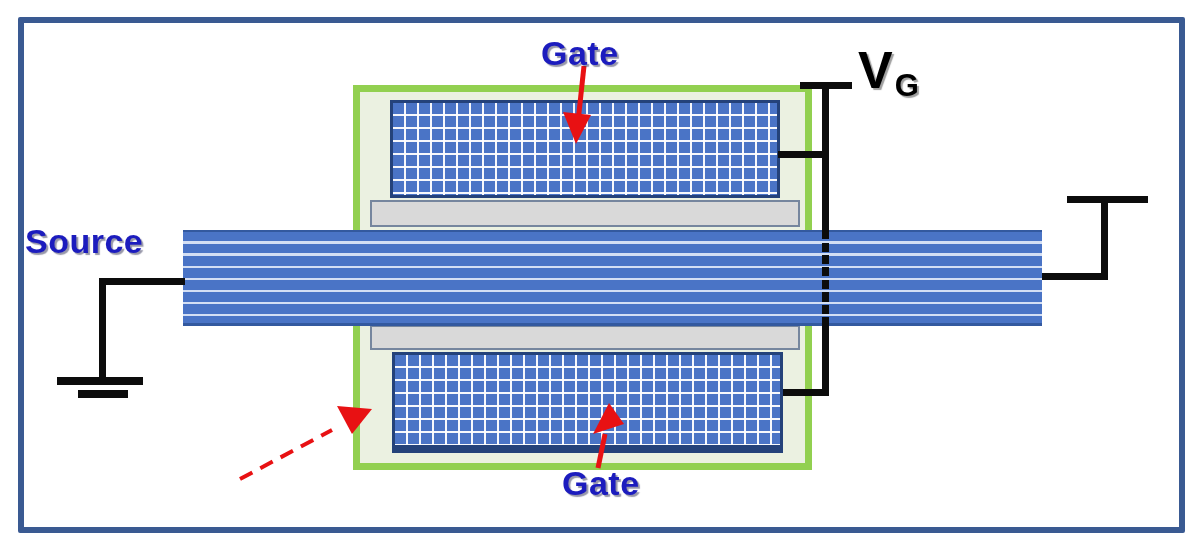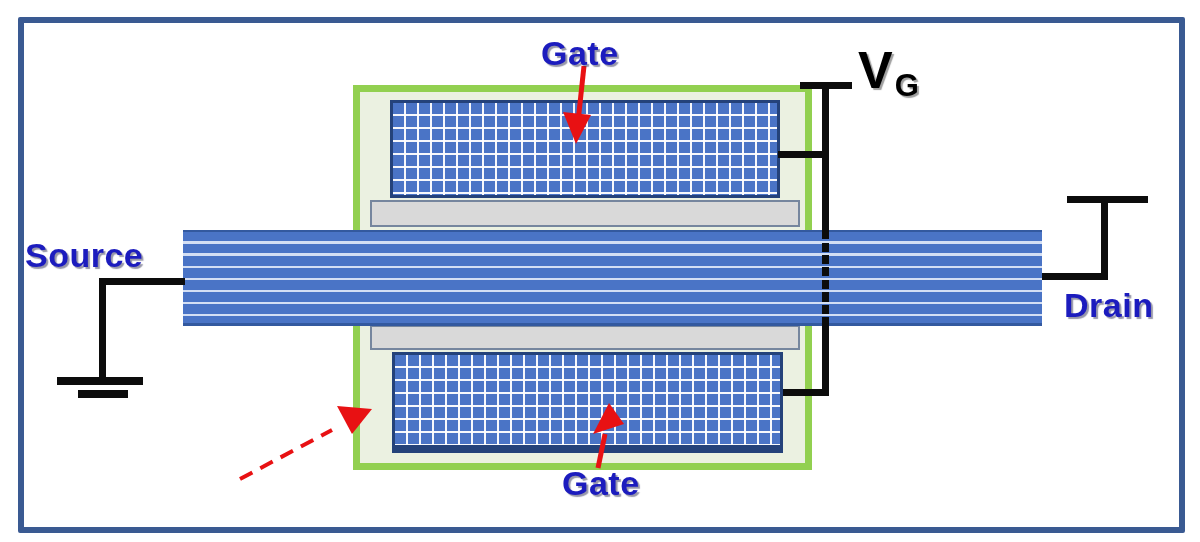"Source" div.lbl { top: 238px -> 224px }
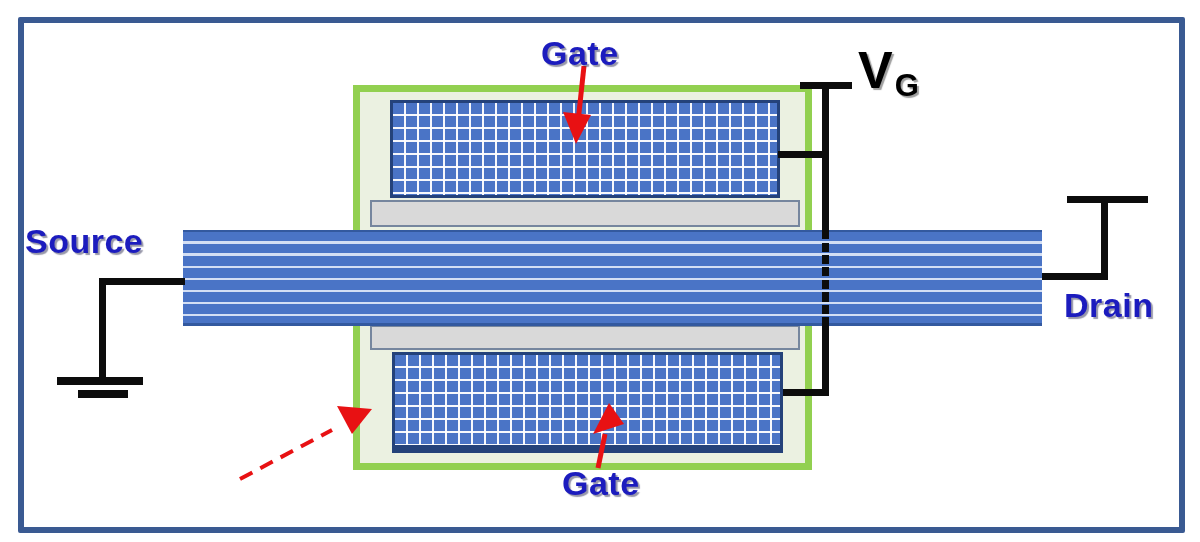"Drain" div.lbl { html: <div>Drain</div> -> none }
